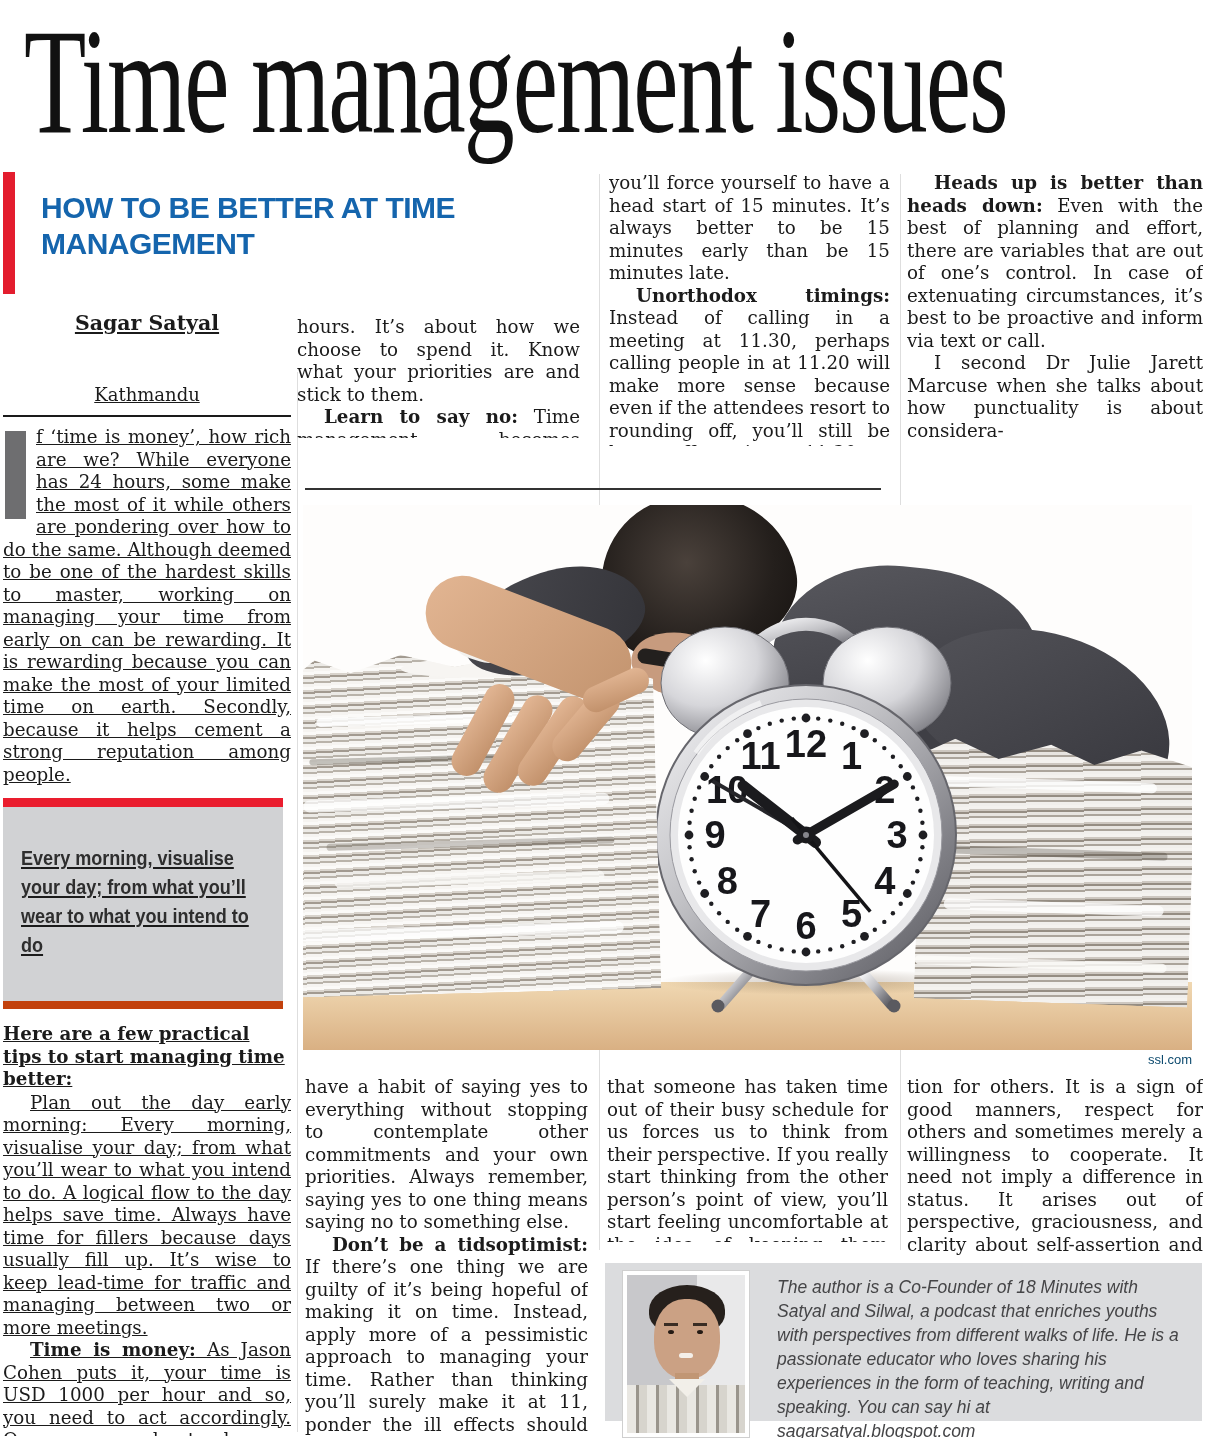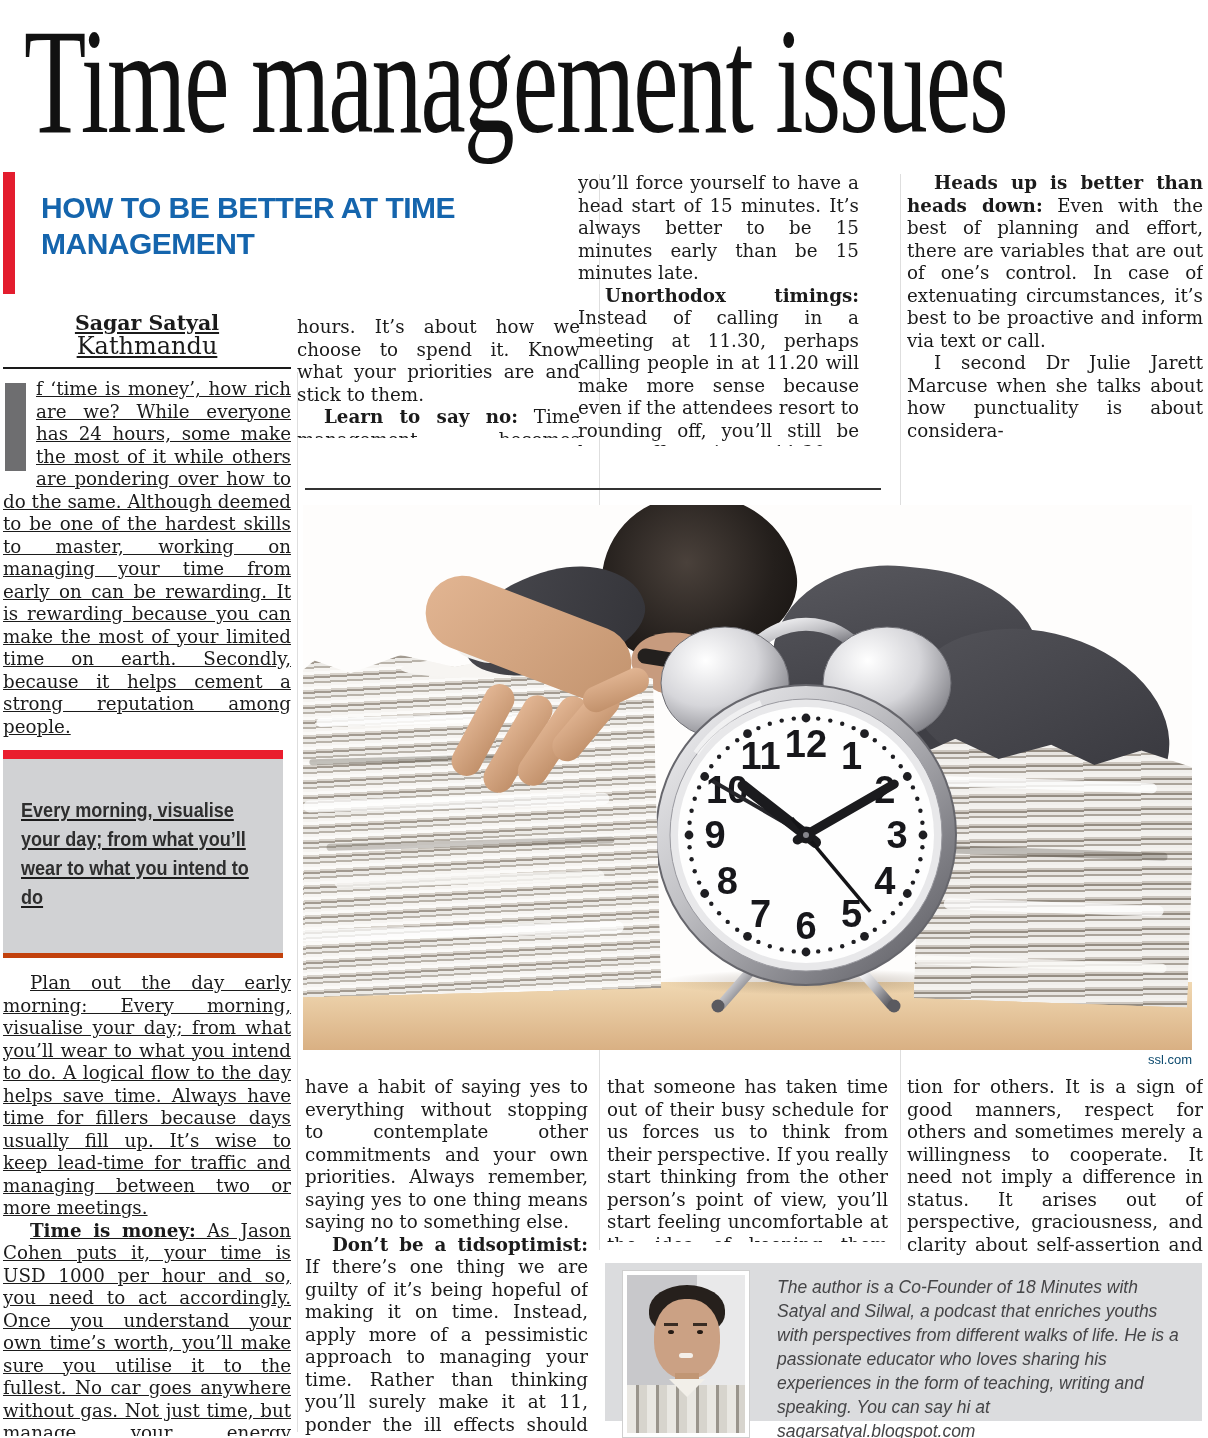"you’ll force yourself to have" .c3t { left: 578px -> 609px }
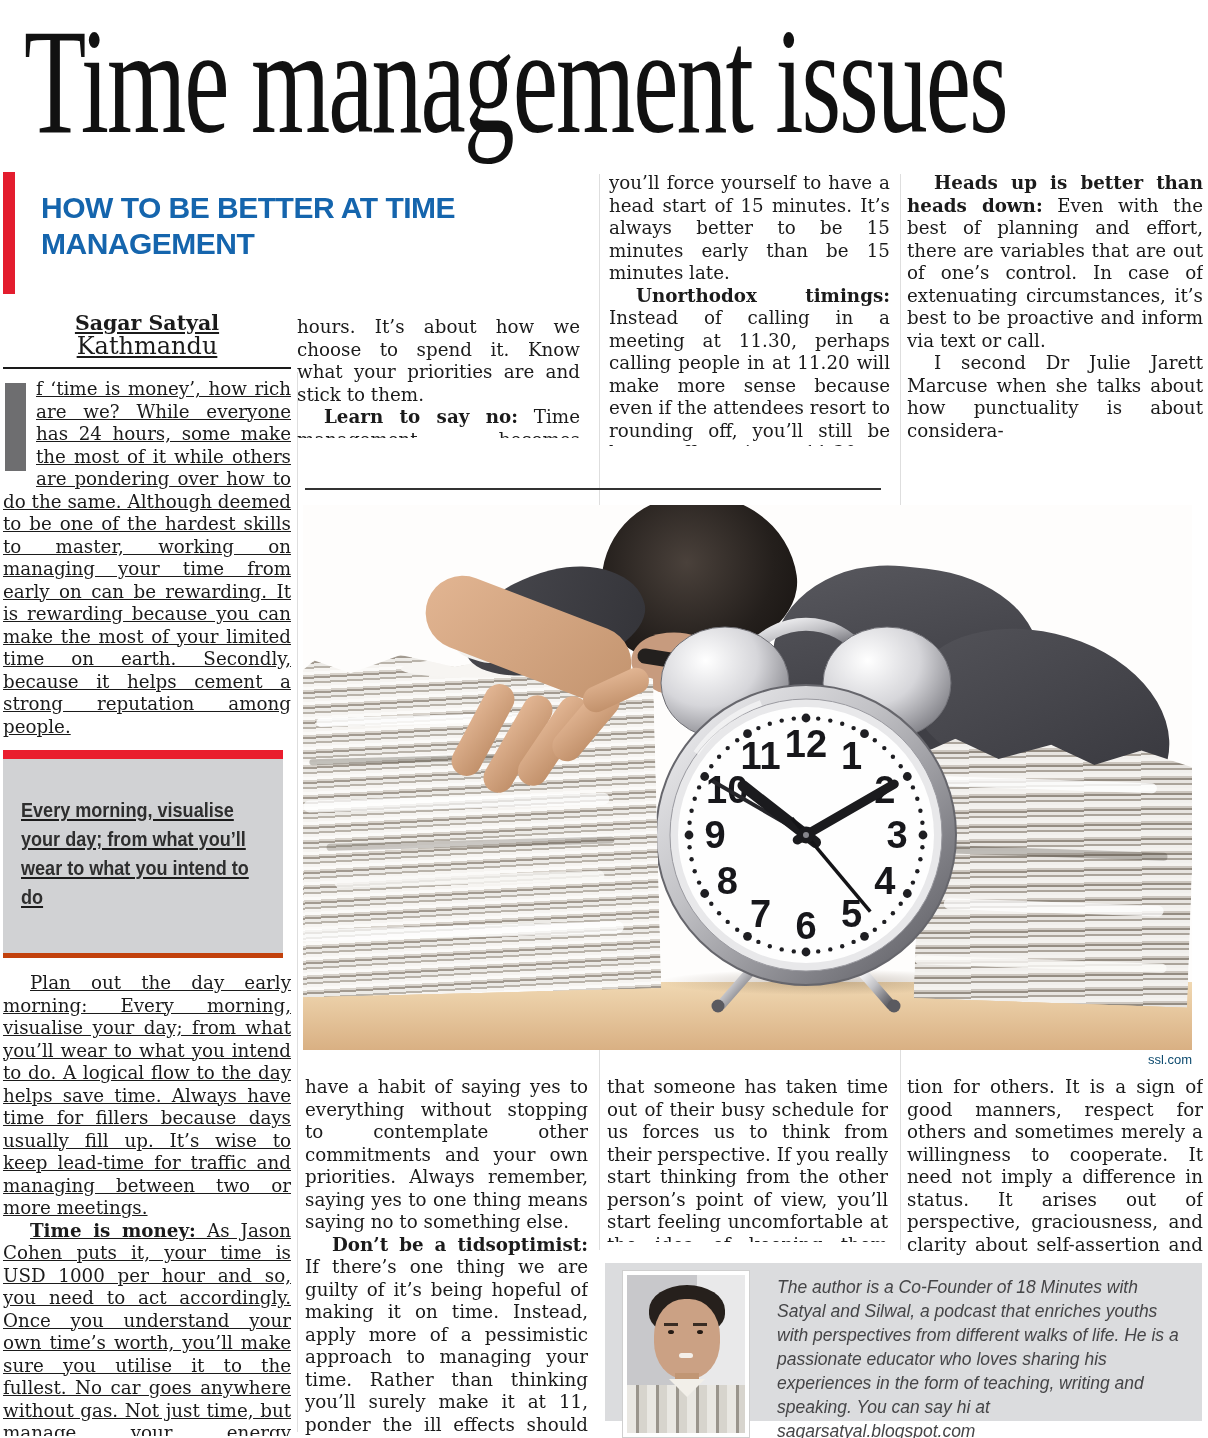"Kathmandu" .by-loc { font-size: 24px -> 18px; margin-top: none -> 48px }
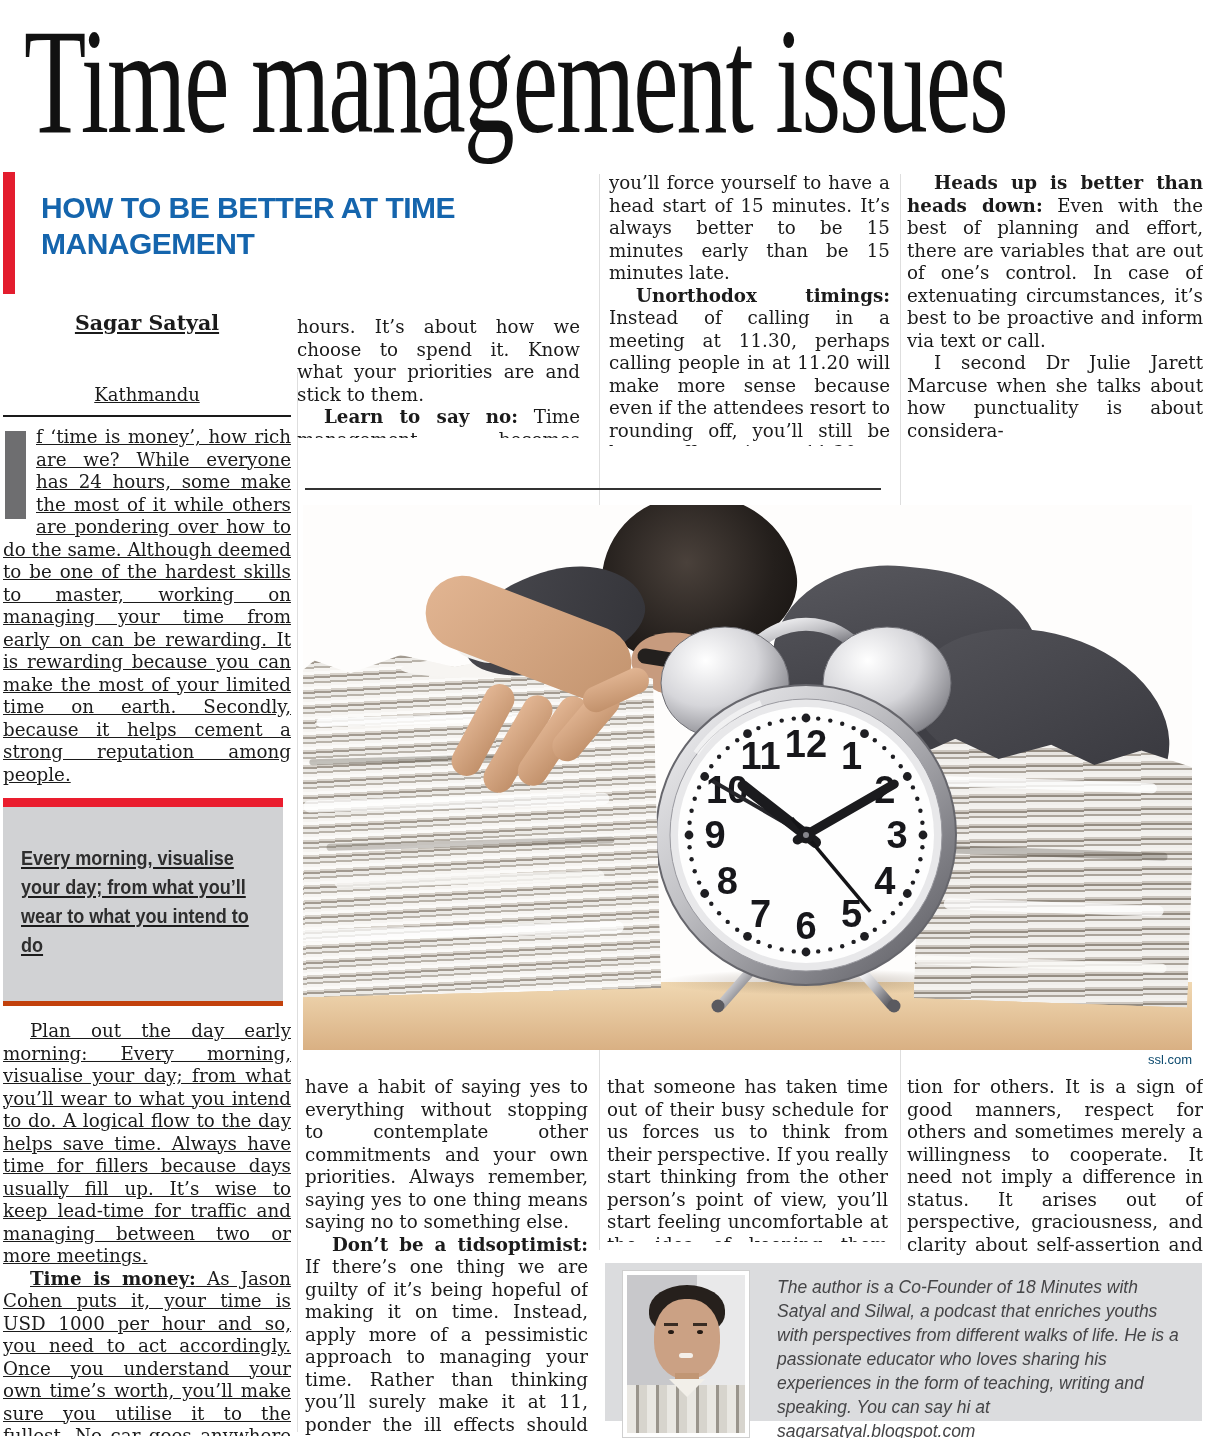"Every morning, visualise your day;" .quote-box { border-bottom: 5px solid #c2410c -> 8px solid #c2410c }
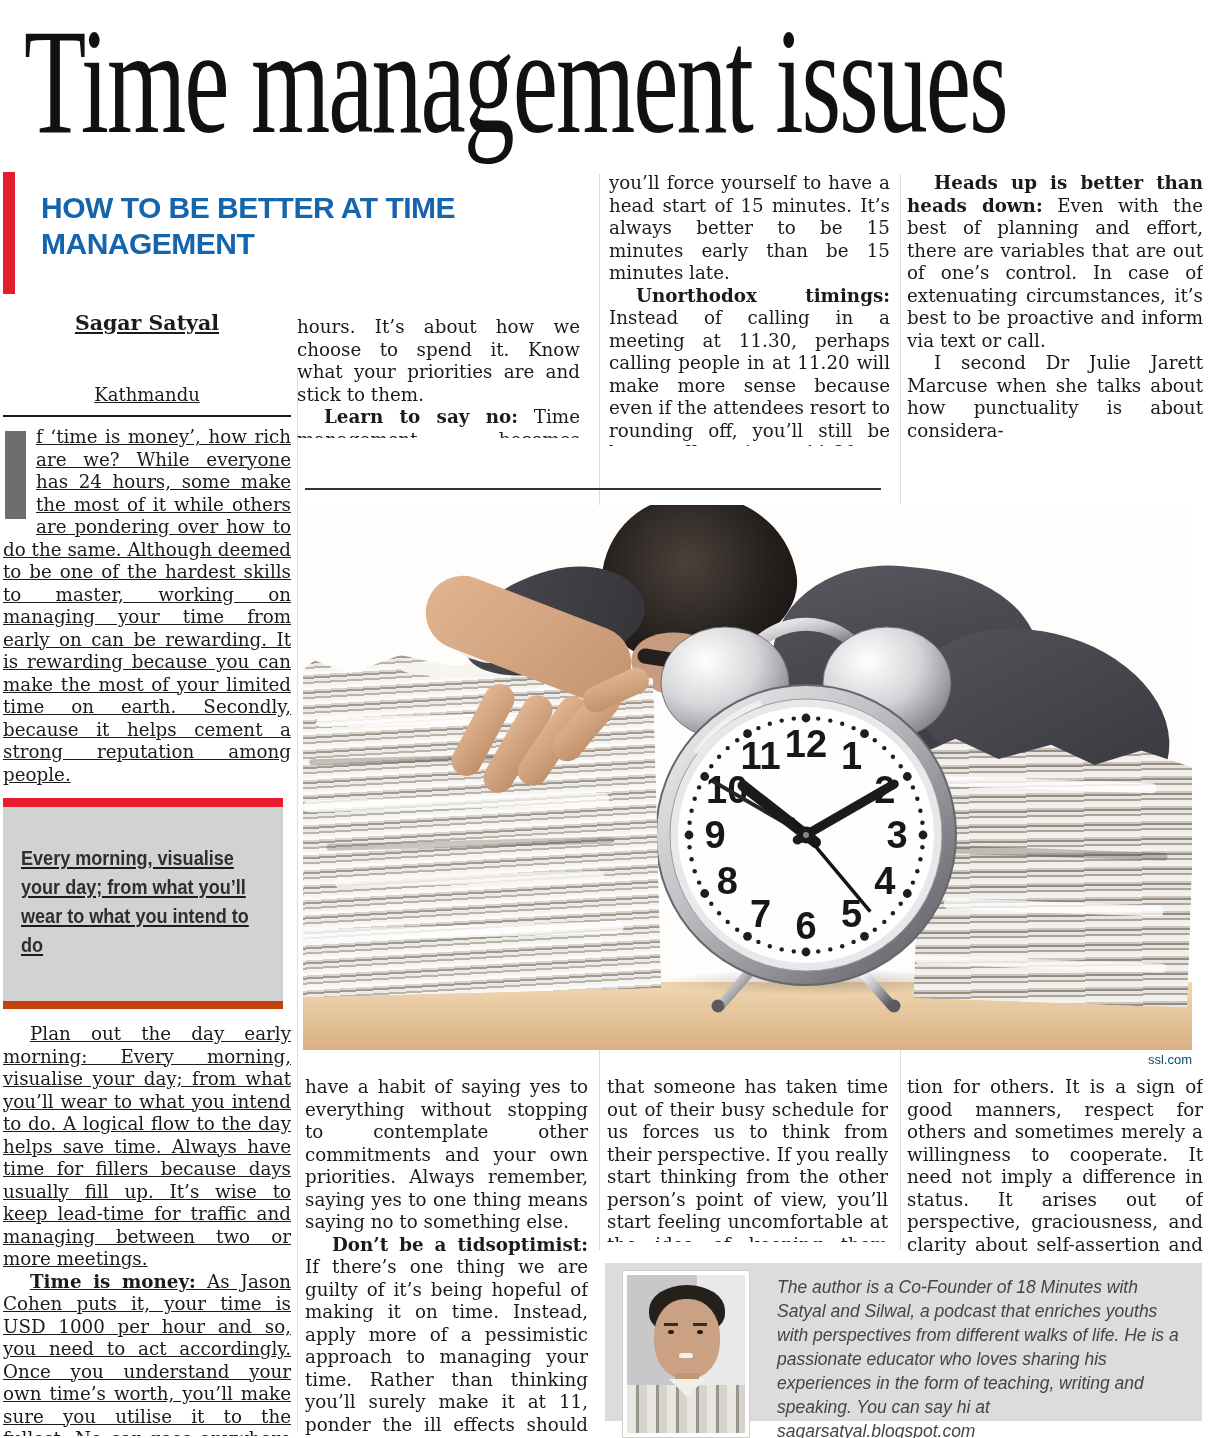"Here are a few practical" p.tips { html: none -> <p>Here are a few practical tips to start managing time better:</p> }
